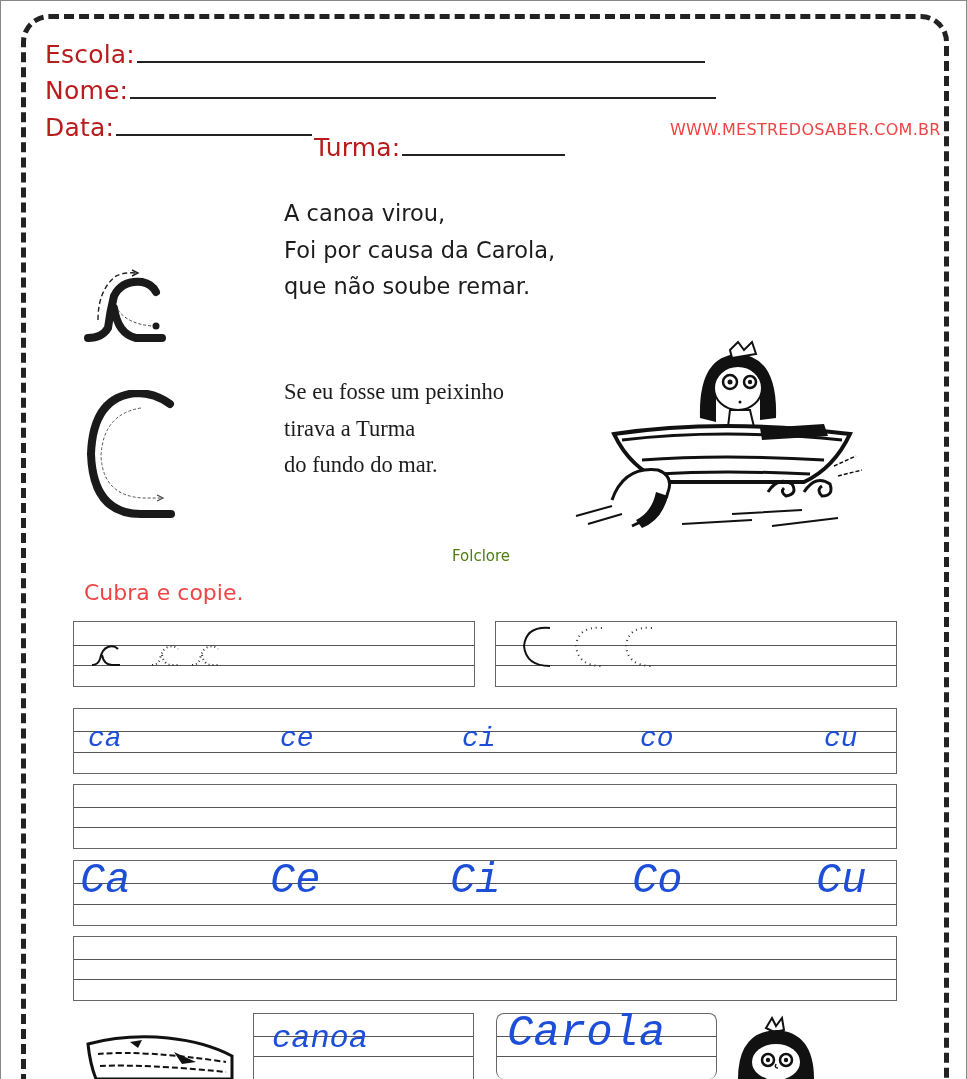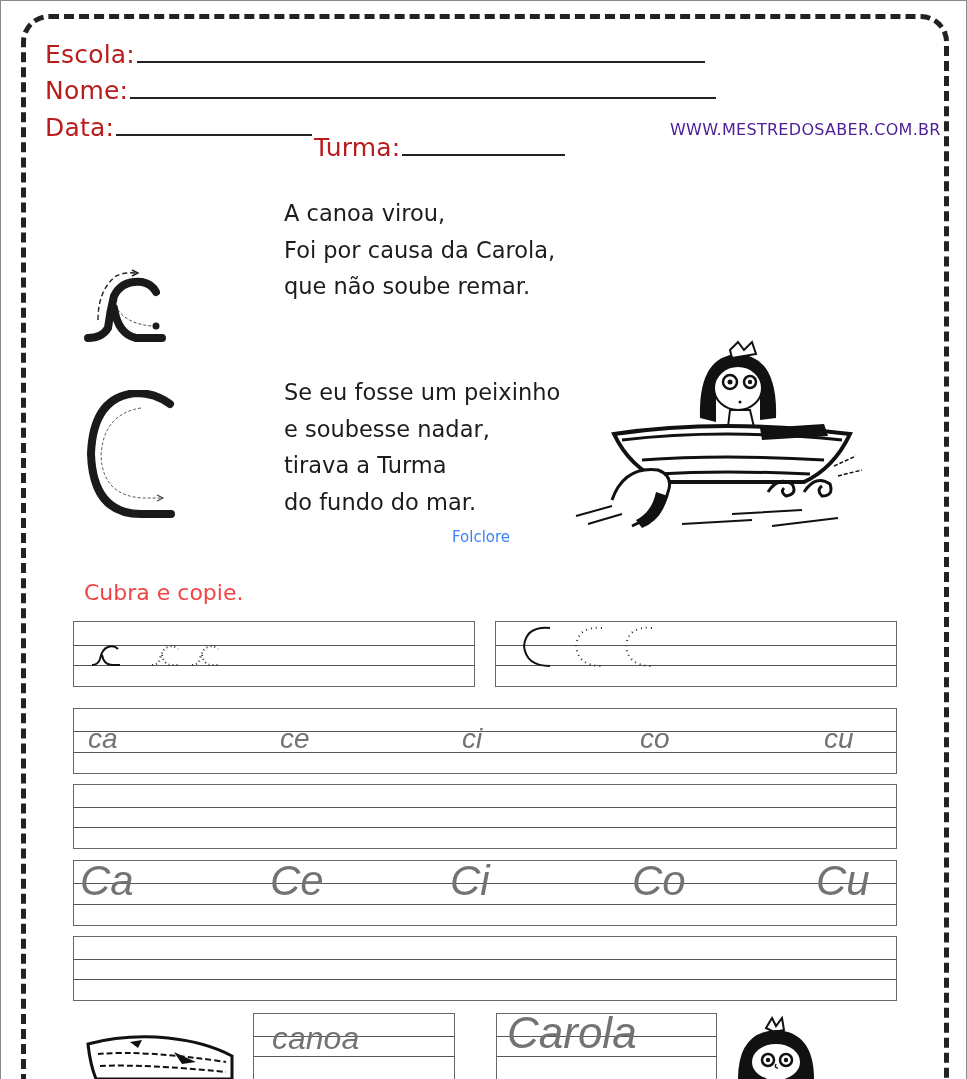"WWW.MESTREDOSABER.COM.BR" .site { color: #4c1d95 -> #ef4444 }
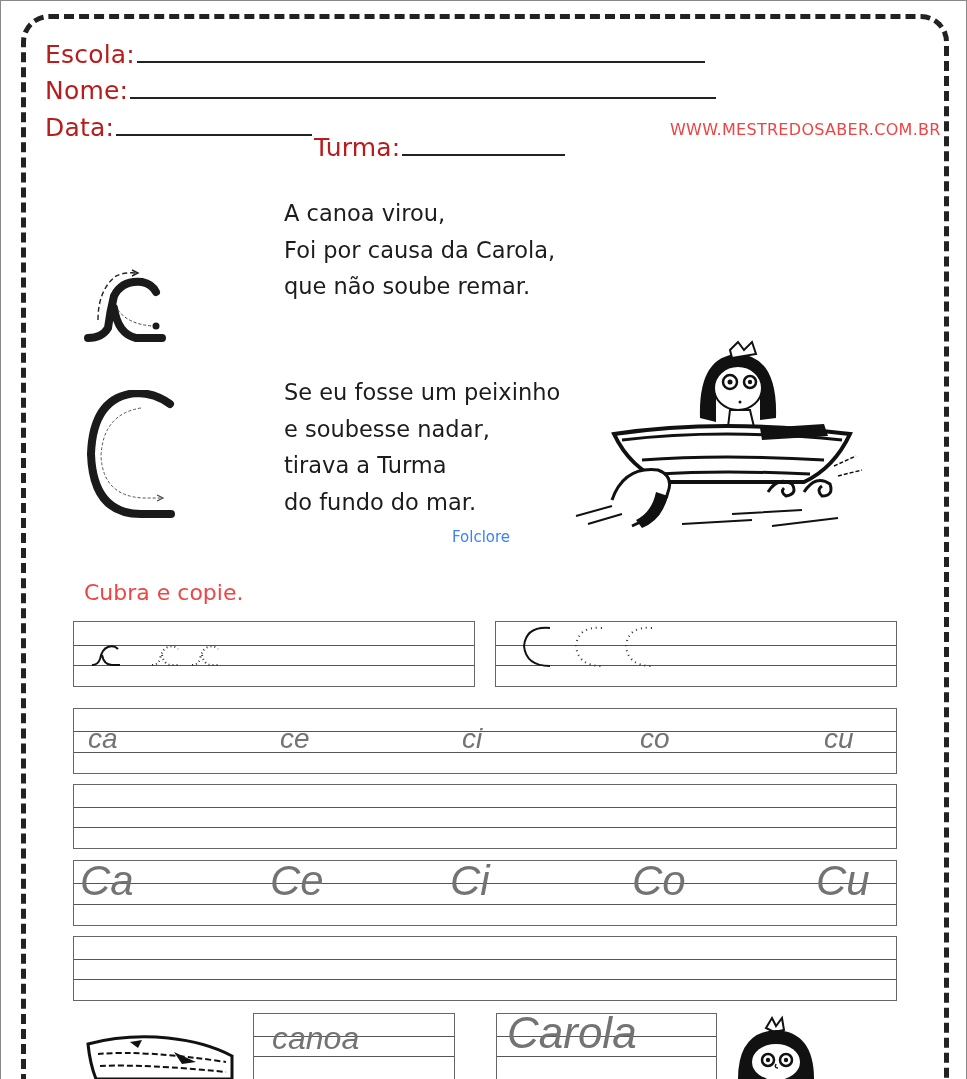"Se eu fosse um peixinho" div.poem { font-family: none -> Liberation Serif, serif }
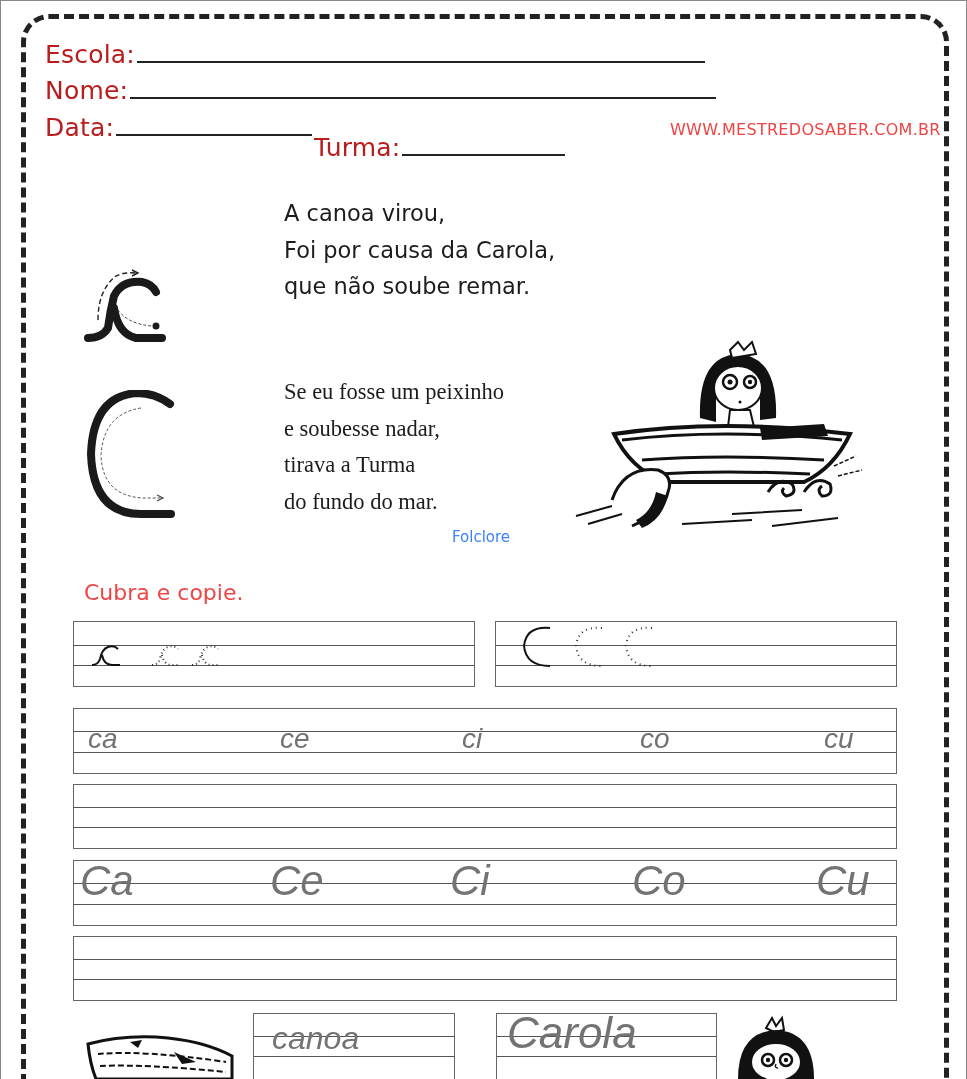"e soubesse nadar," span.line { html: <span>e soubesse nadar,</span> -> none }
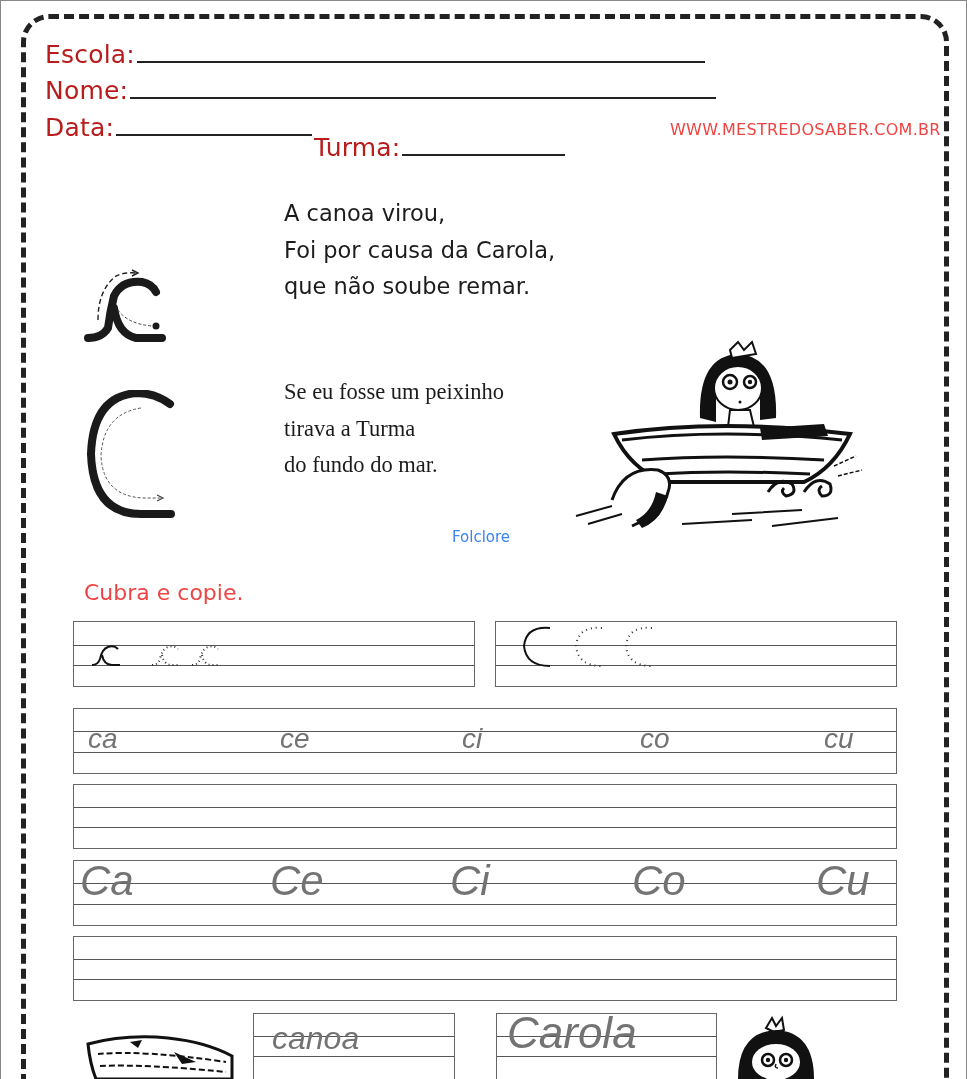"Folclore" .credit { color: #3b82f6 -> #4d7c0f; top: 528px -> 547px }
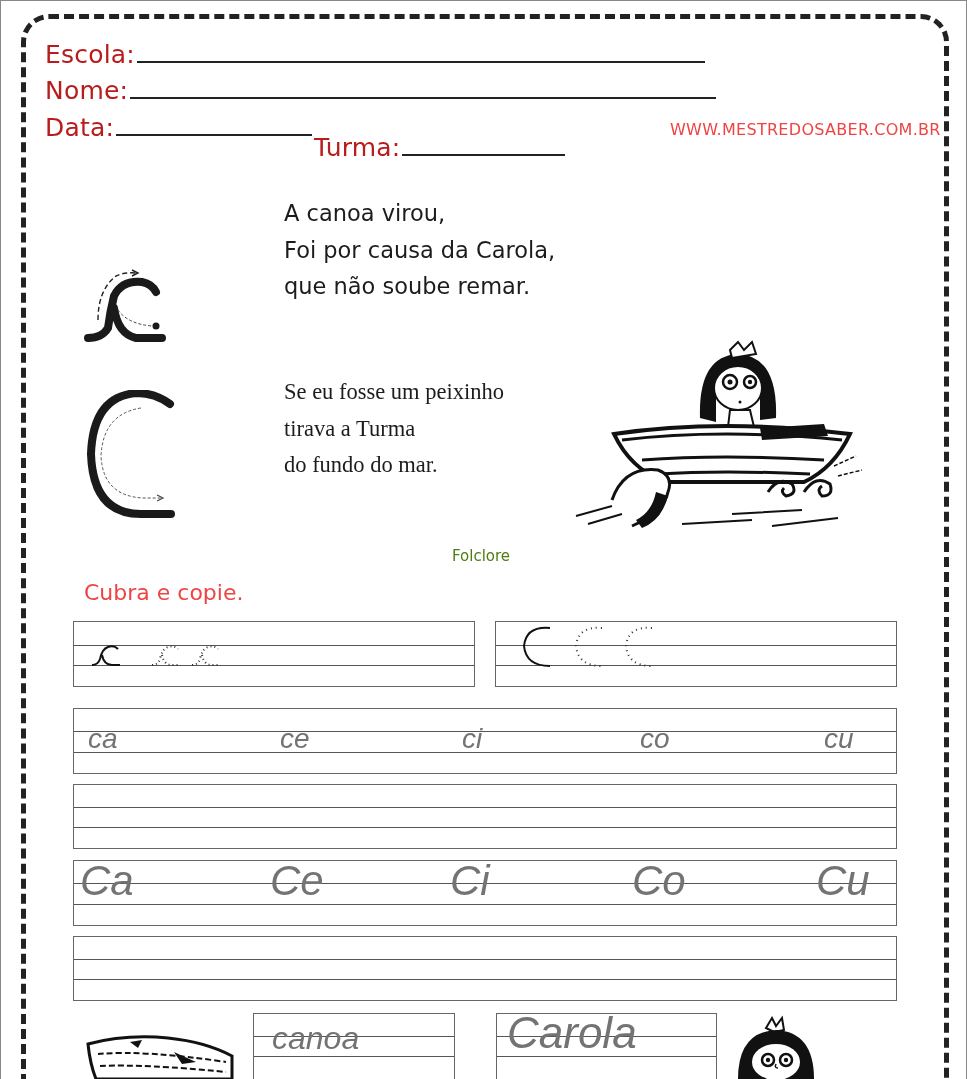"ca" .ruled-box .syll { color: #737373 -> #1d4ed8; font-family: Liberation Sans, sans-serif -> Liberation Mono, monospace }
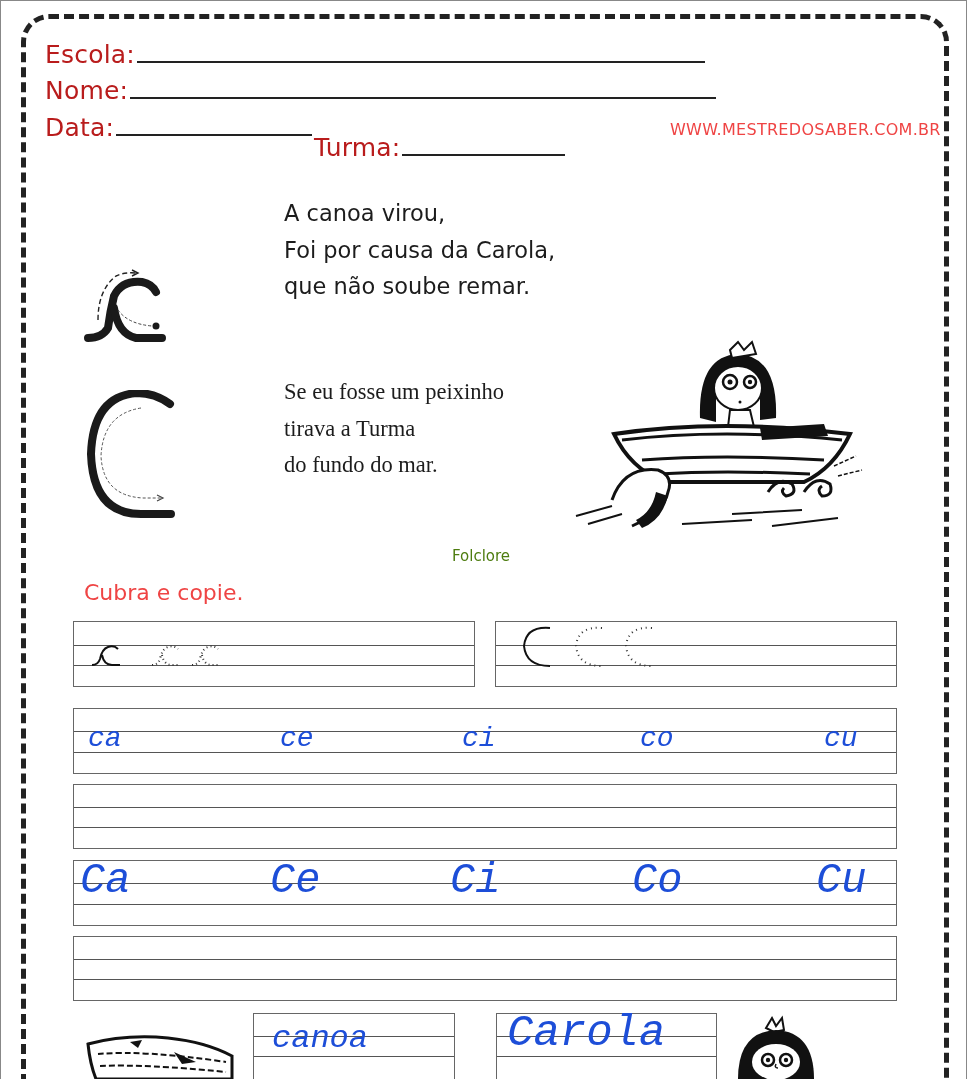"canoa" div.ruled-box { width: 202px -> 221px }
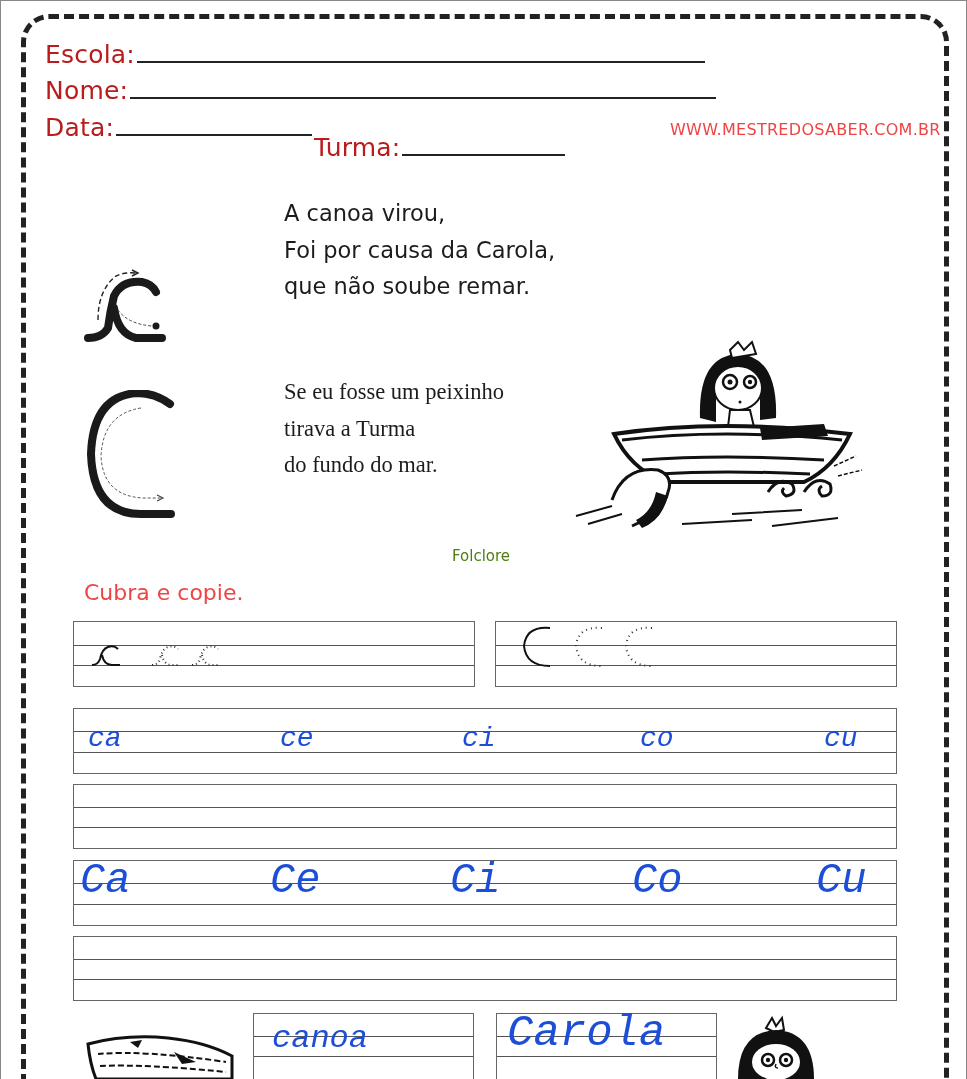"Carola" div.ruled-box { border-radius: none -> 8px }
